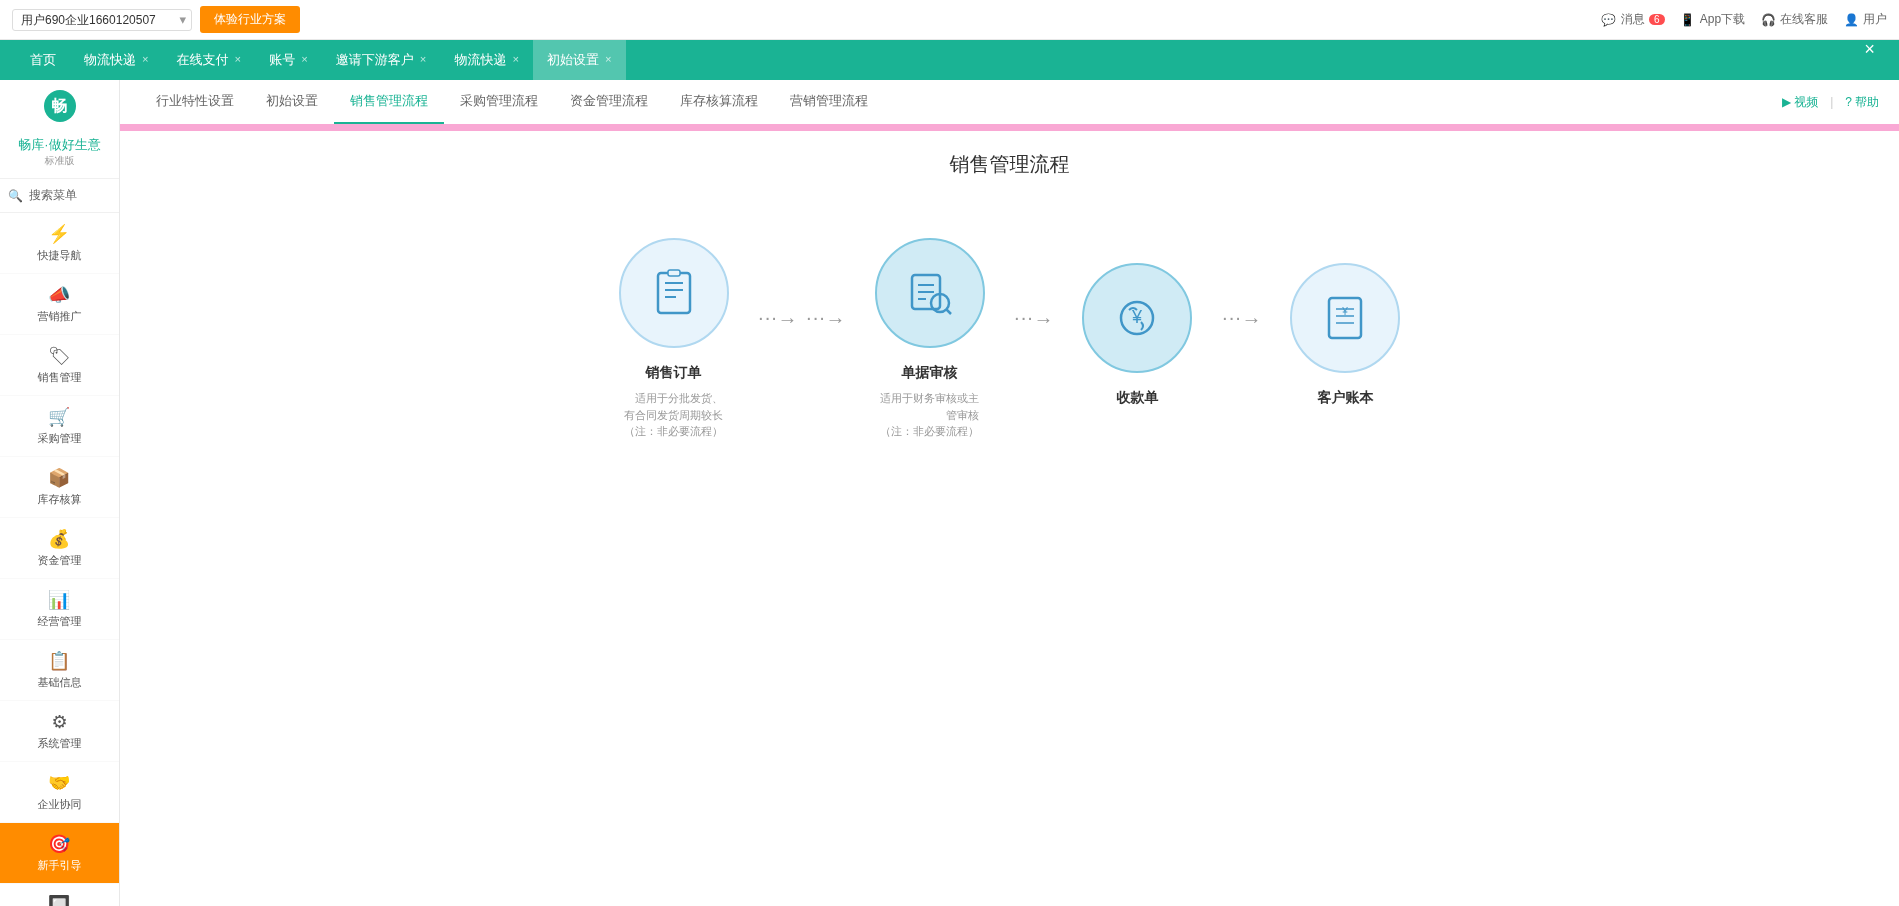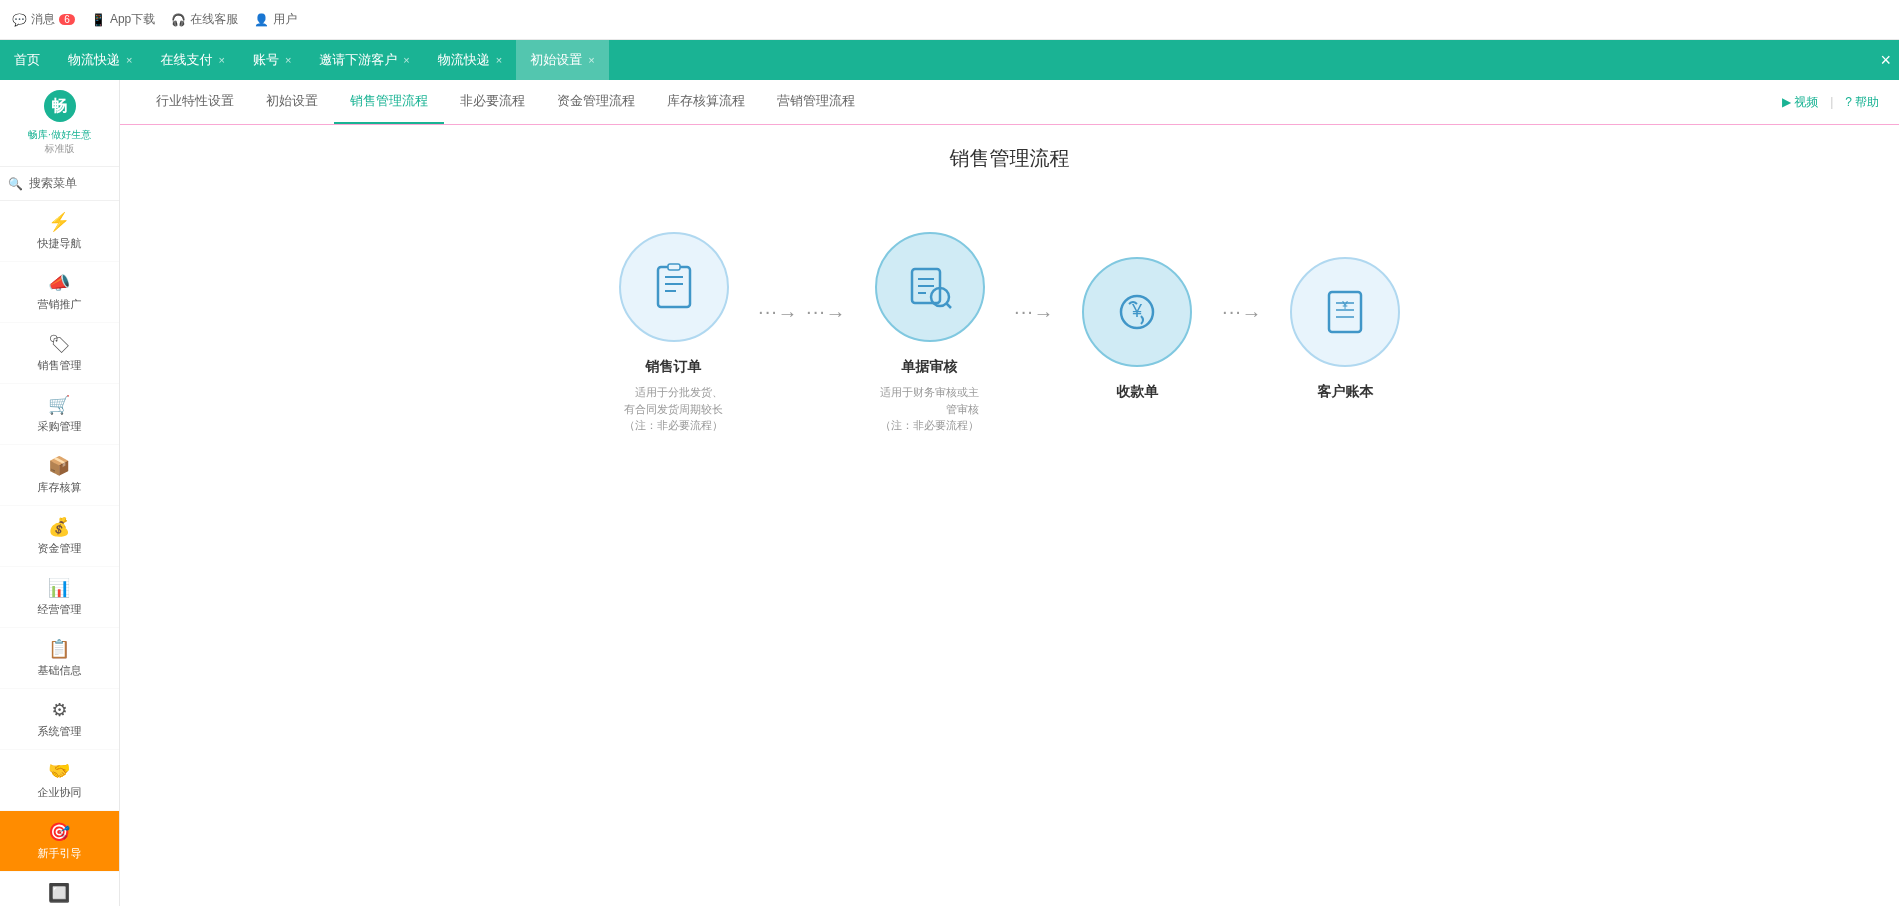"用户690企业1660120507" div.top-bar-left { html: none -> <div> <div> <select> <option>用户690企业1660120507</option> </select> <span>▾</span> </div> <button>体验行业方案</button> </div> }
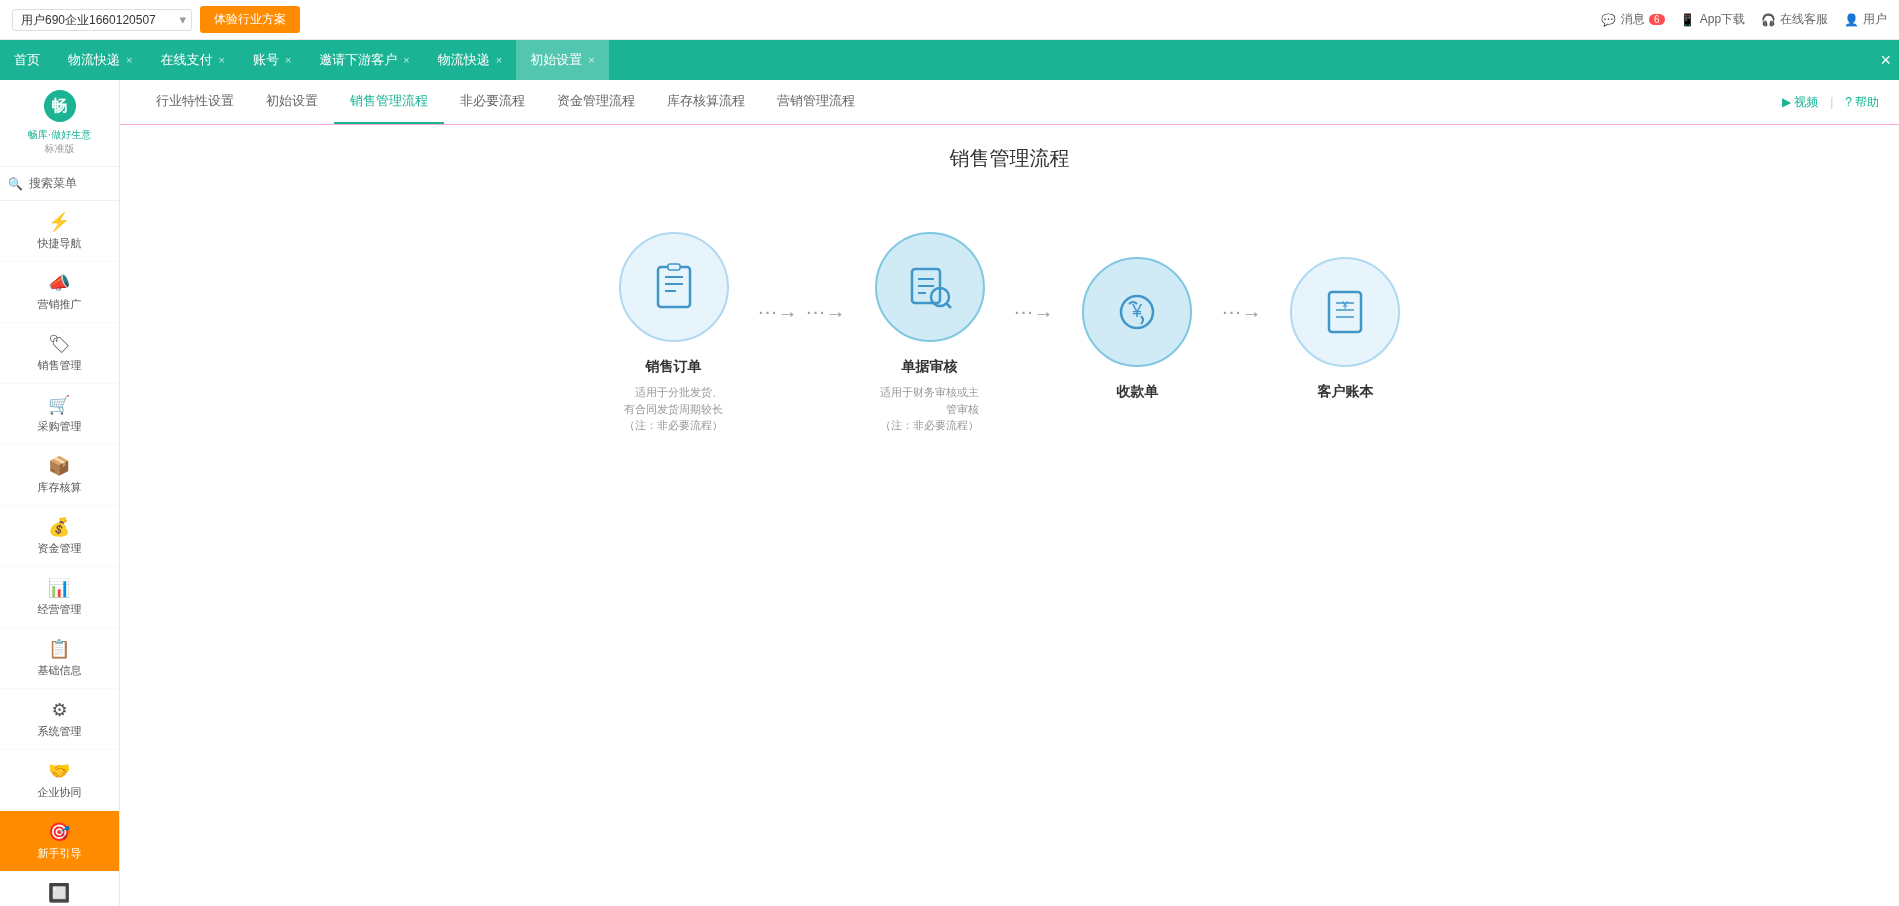"首页" .nav-tabs { align-items: center -> flex-start; font-family: none -> Liberation Mono, monospace; padding: 0 0 -> 0 16px }
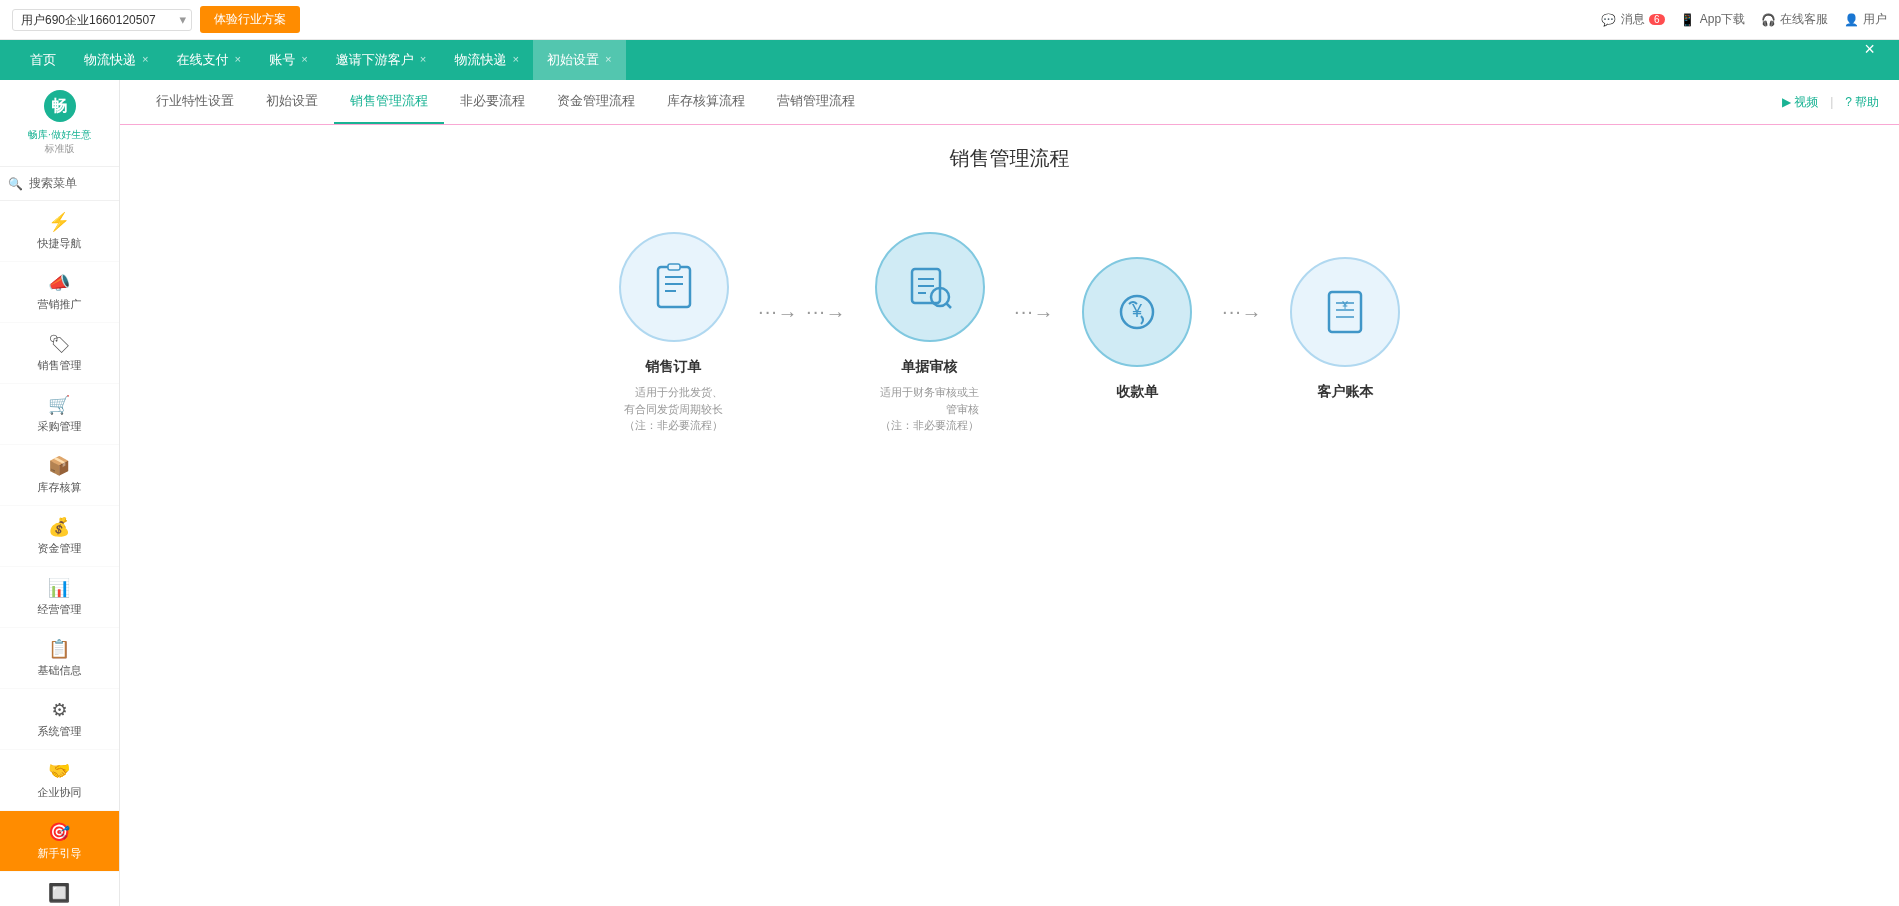"行业特性设置" .sub-tabs { border-bottom: 1px solid #f9a8d4 -> 7px solid #f9a8d4 }
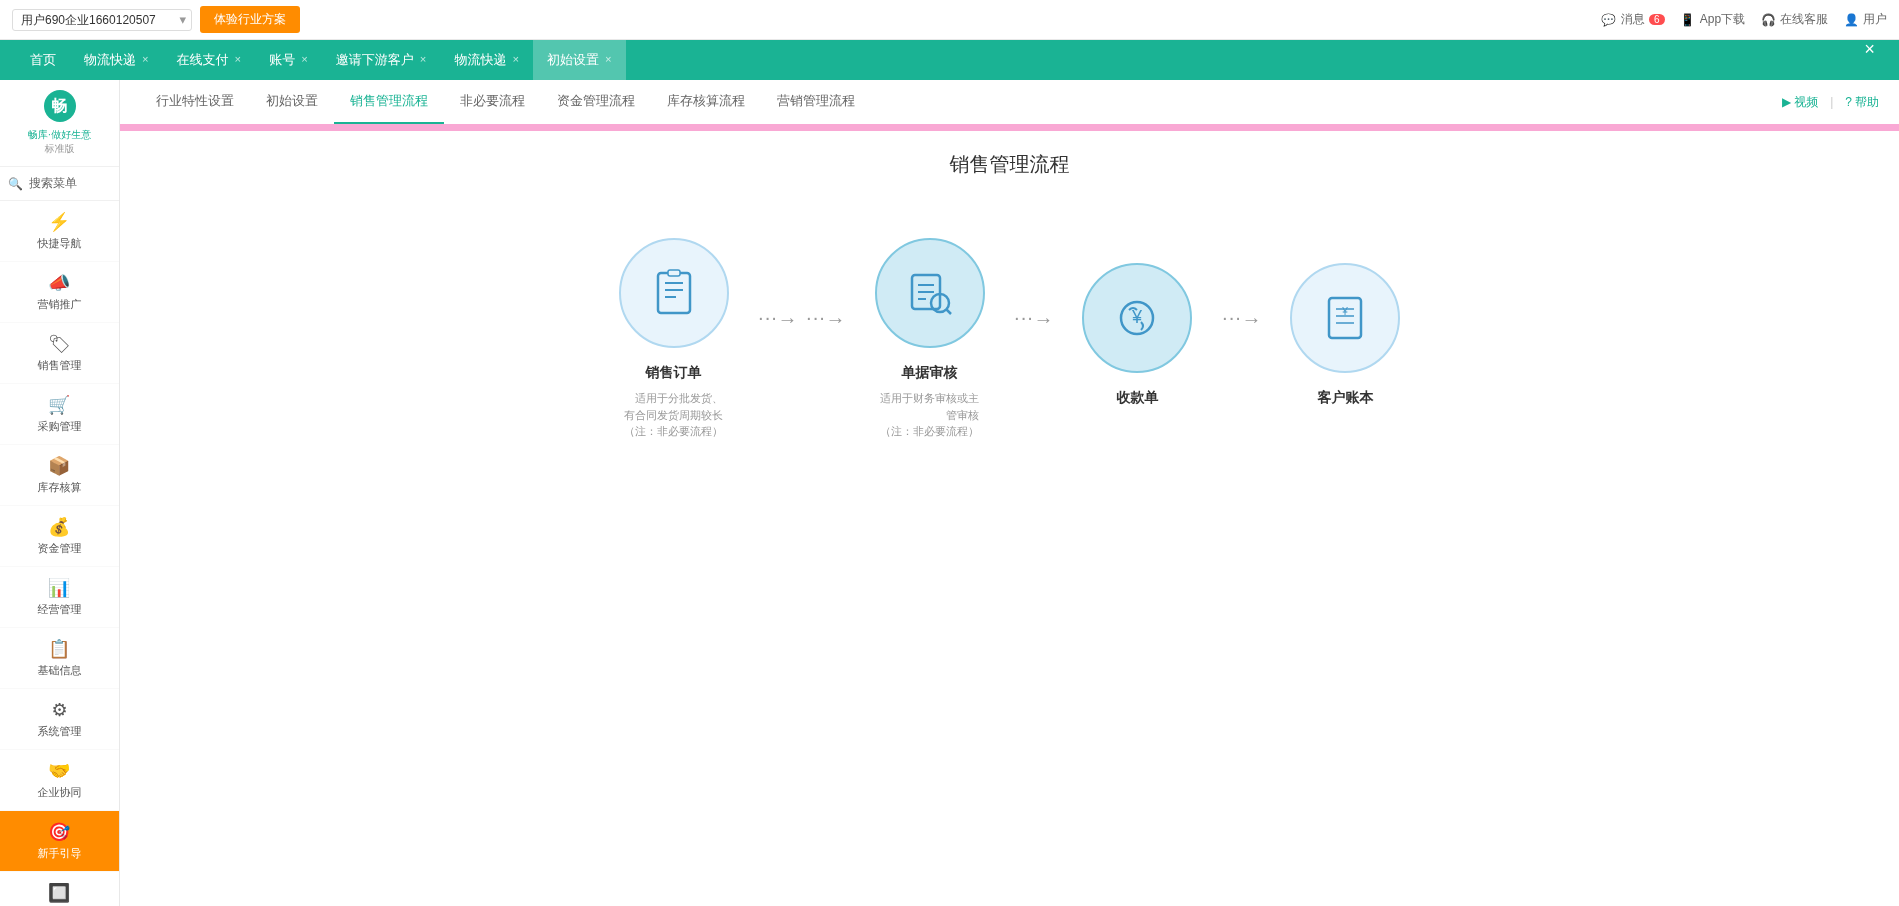"非必要流程" div.sub-tab { text: 非必要 -> 采购管理 }
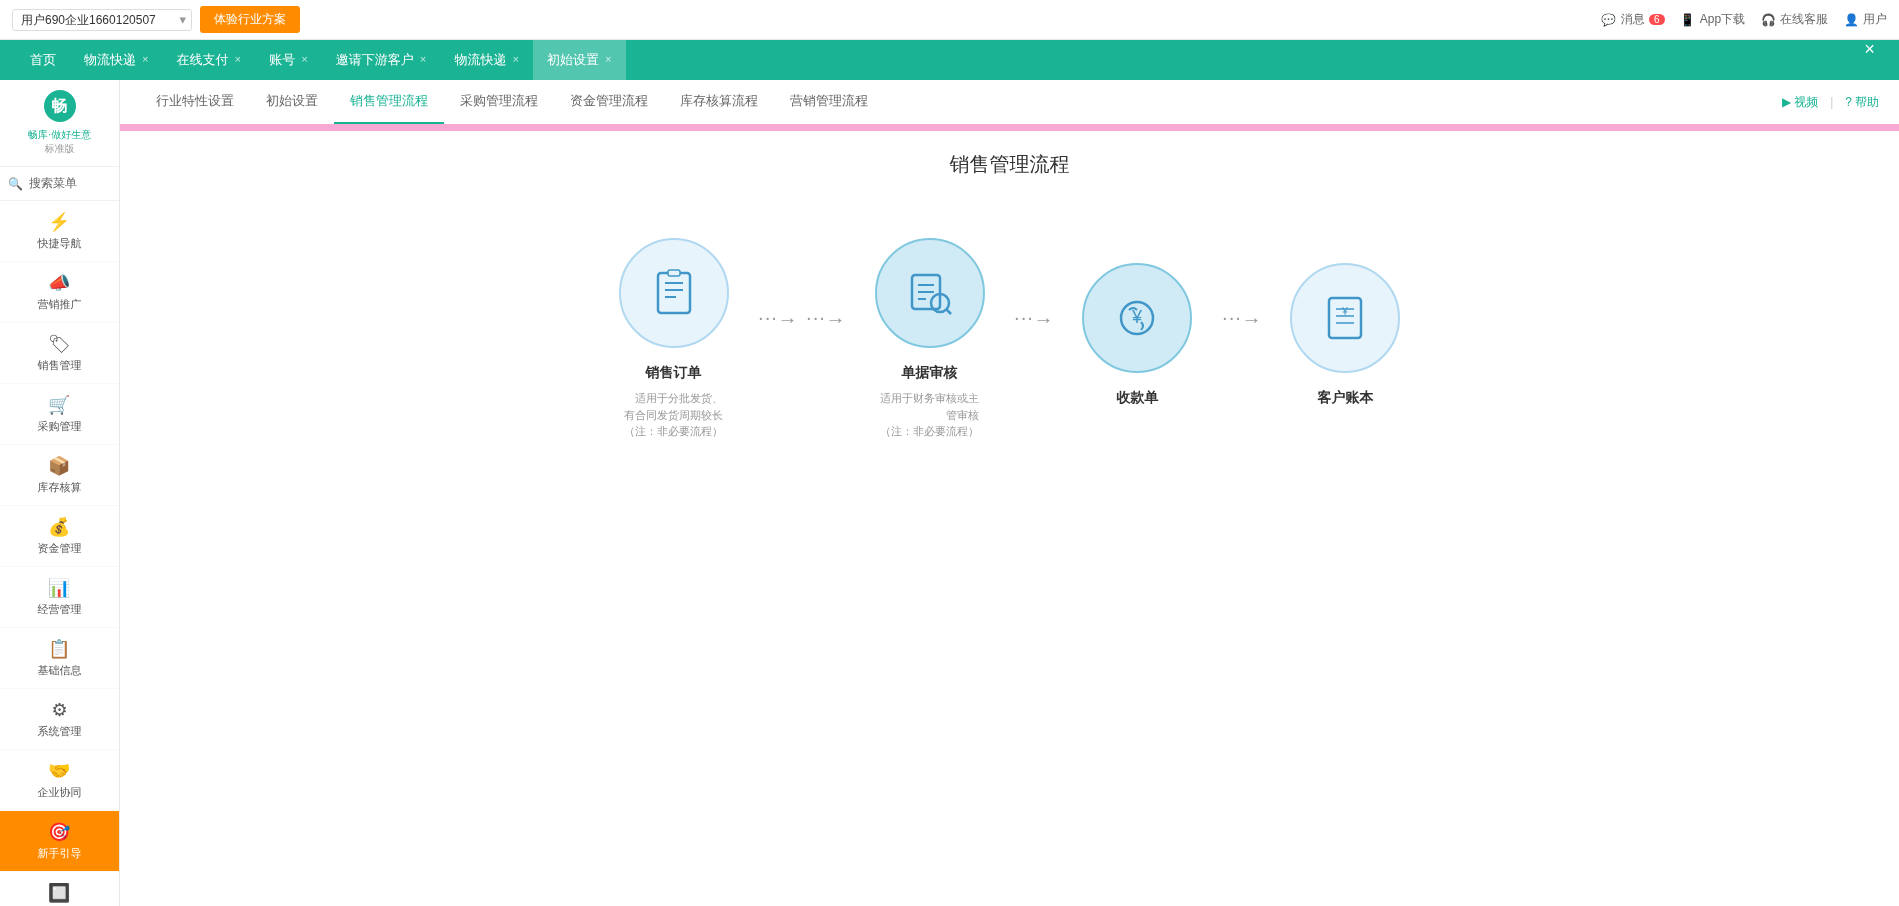"畅库·做好生意" .sidebar-logo .logo-text { font-size: 10px -> 13px; margin-top: 6px -> 14px }
